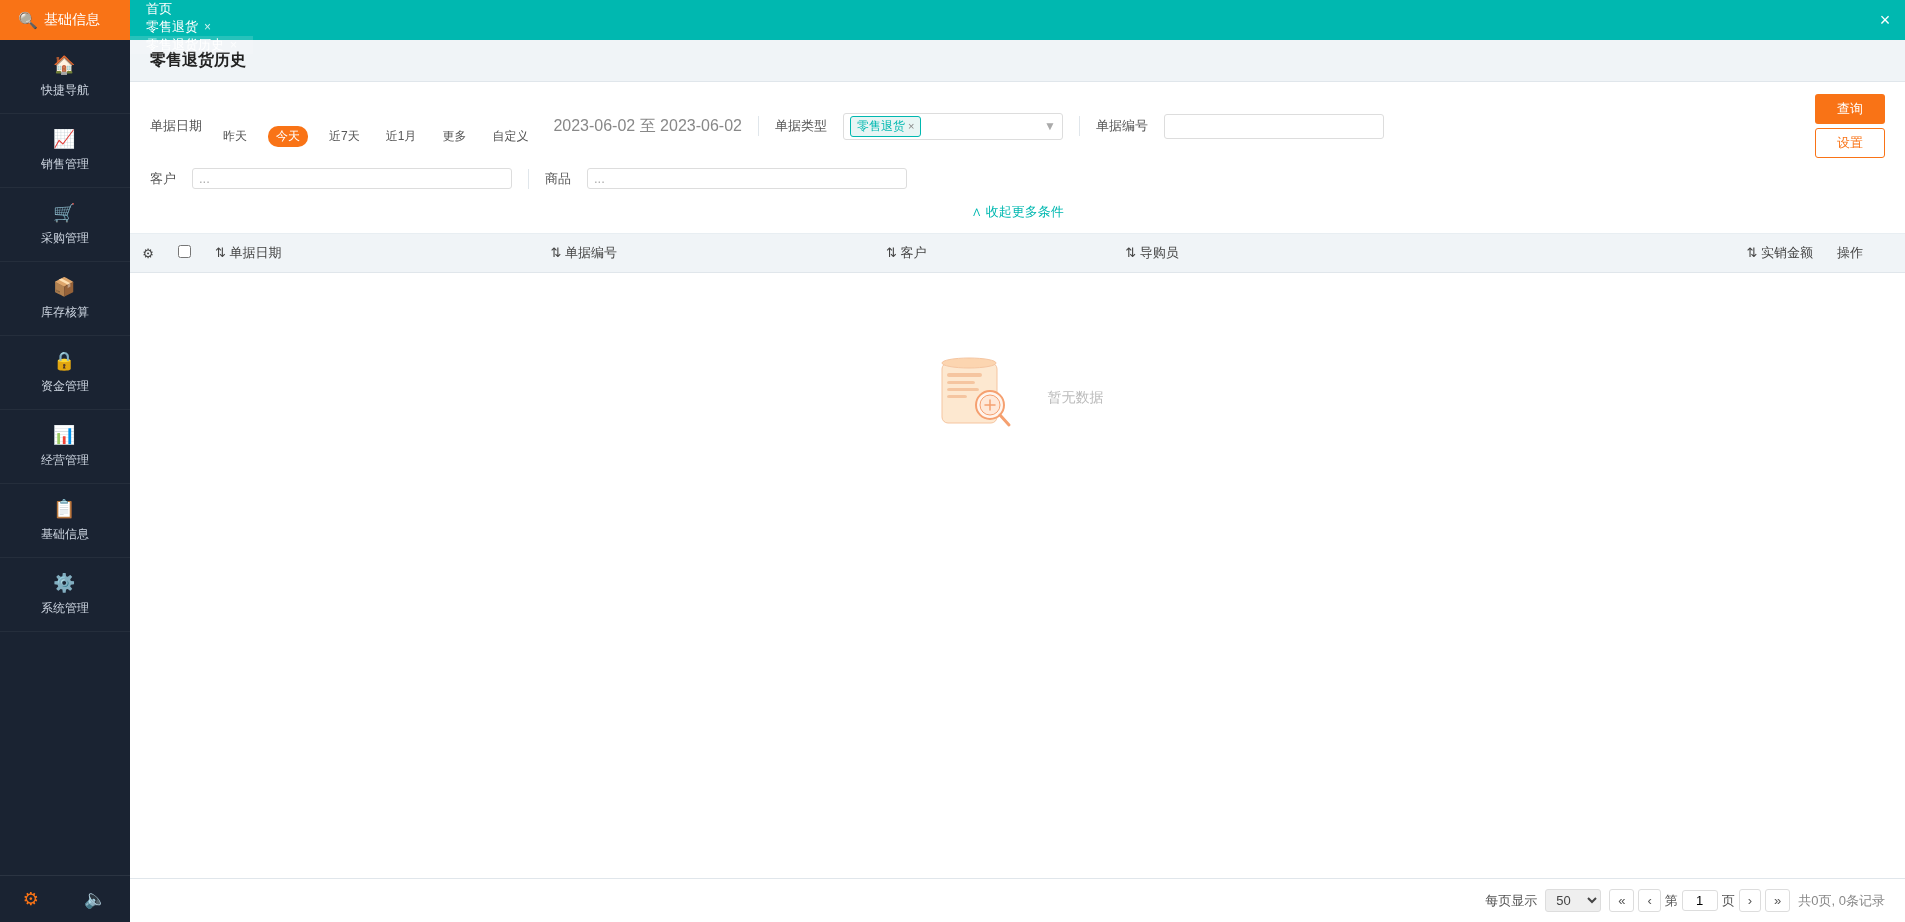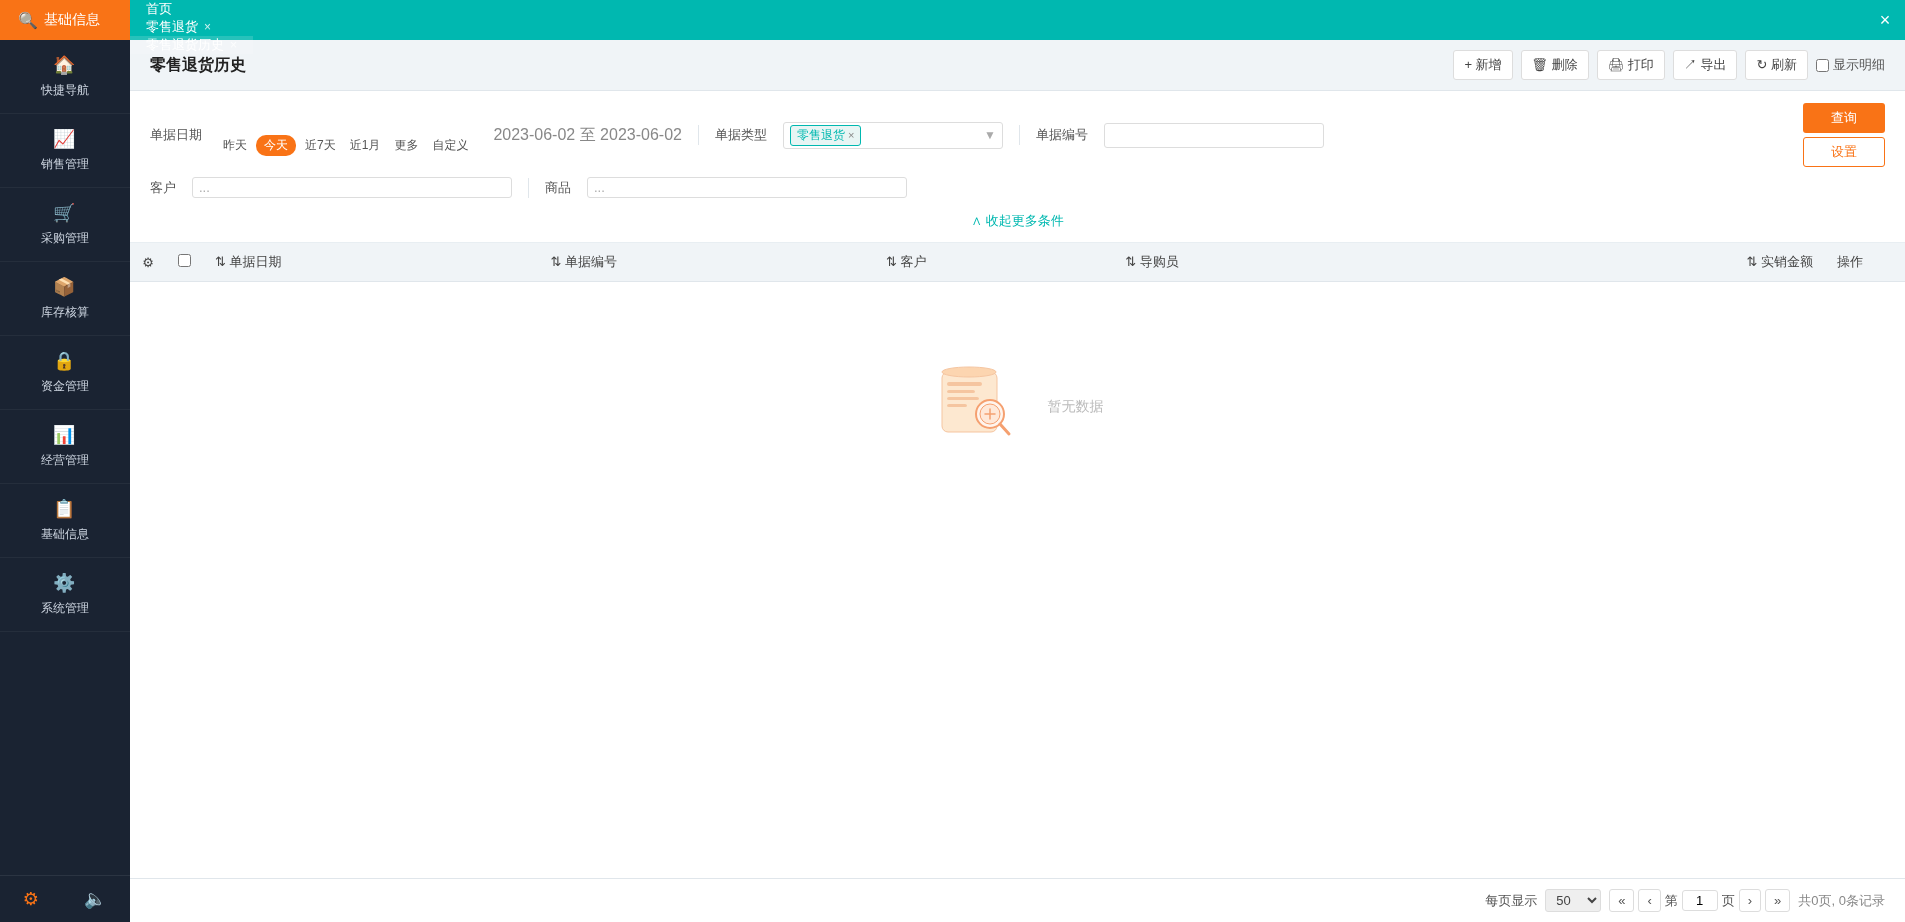"+ 新增" div.header-actions { html: <div> <button>+ 新增</button> <button>🗑 删除</button> <button>🖨 打印</button> <button>↗ 导出</button> <button>↻ 刷新</button> <label> <input> <span>显示明细</span> </label> </div> -> none }
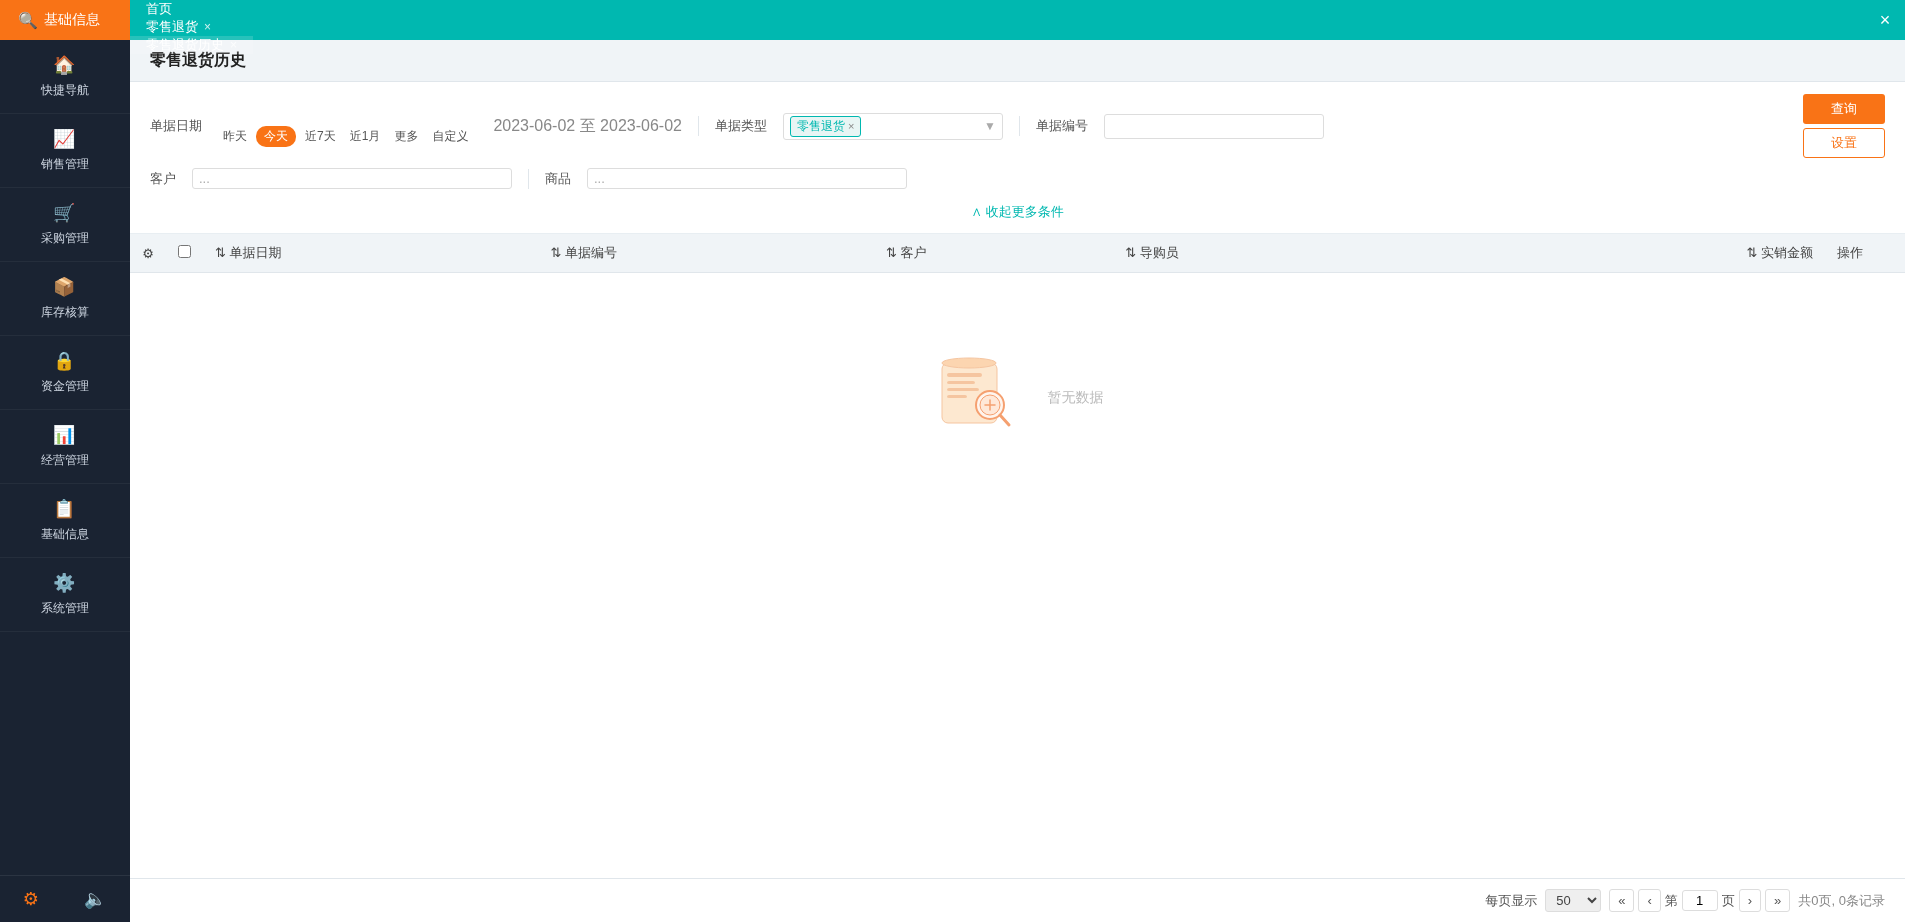"查询" .query-btn { padding: 6px 28px -> 6px 22px }
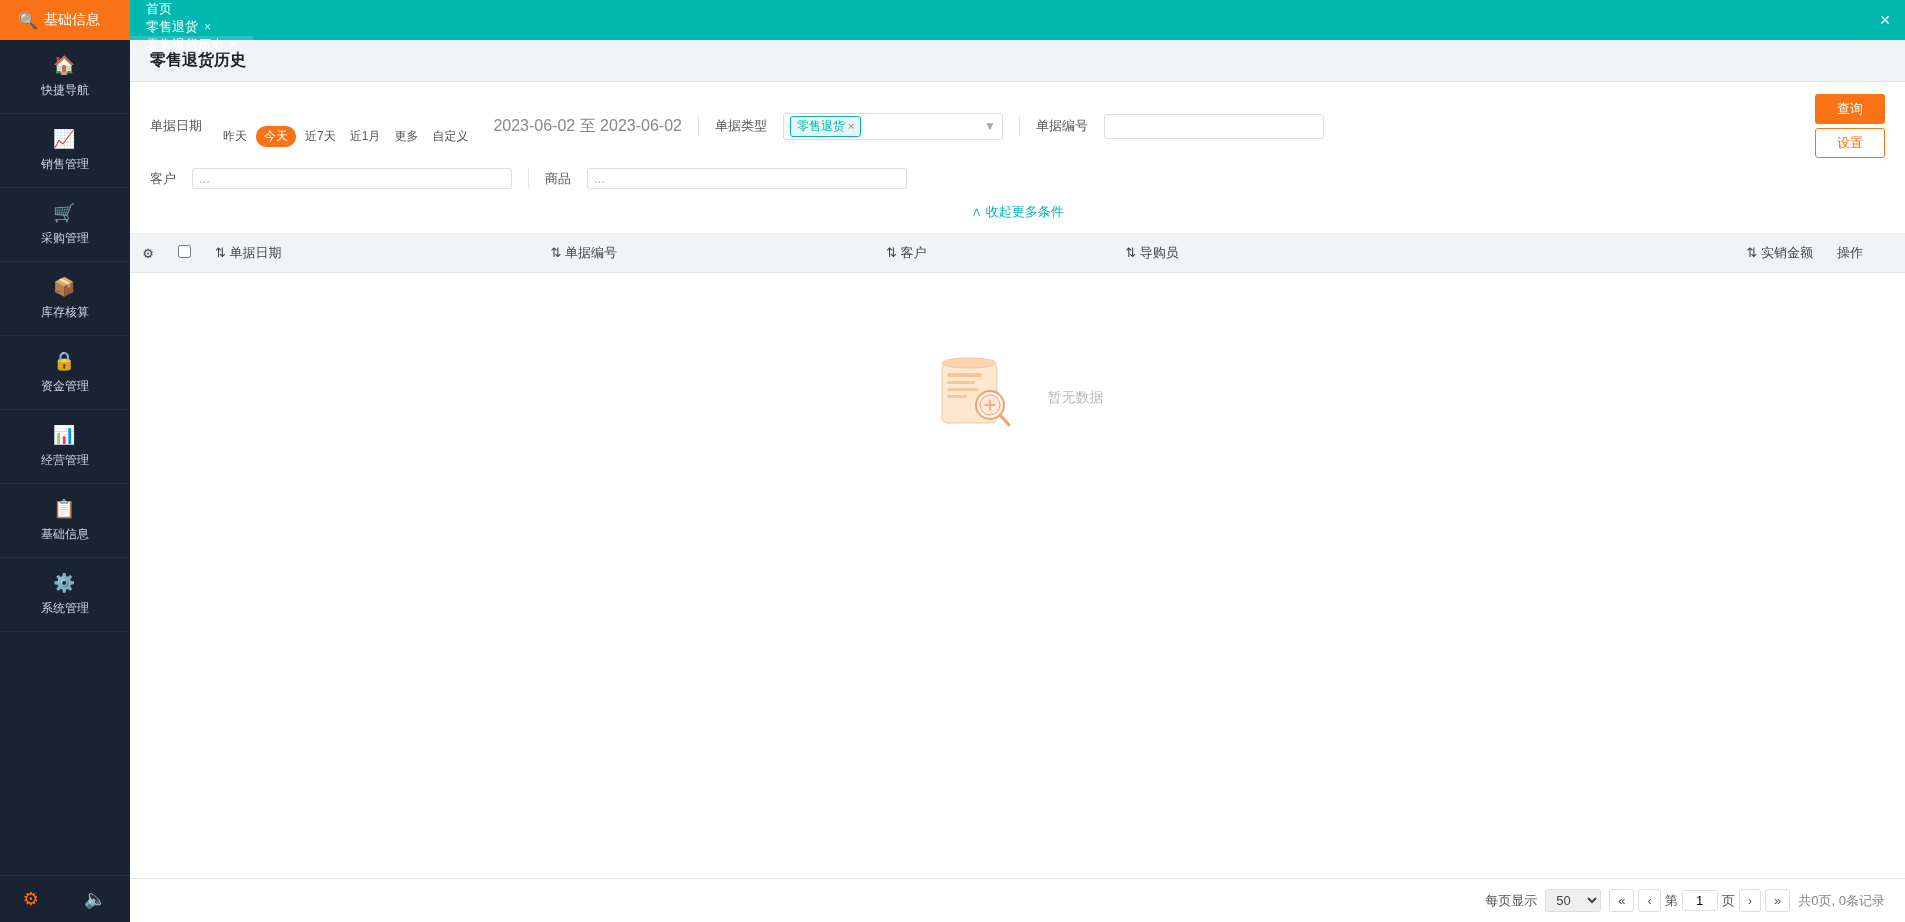"昨天" .date-options { gap: 4px -> 16px }
